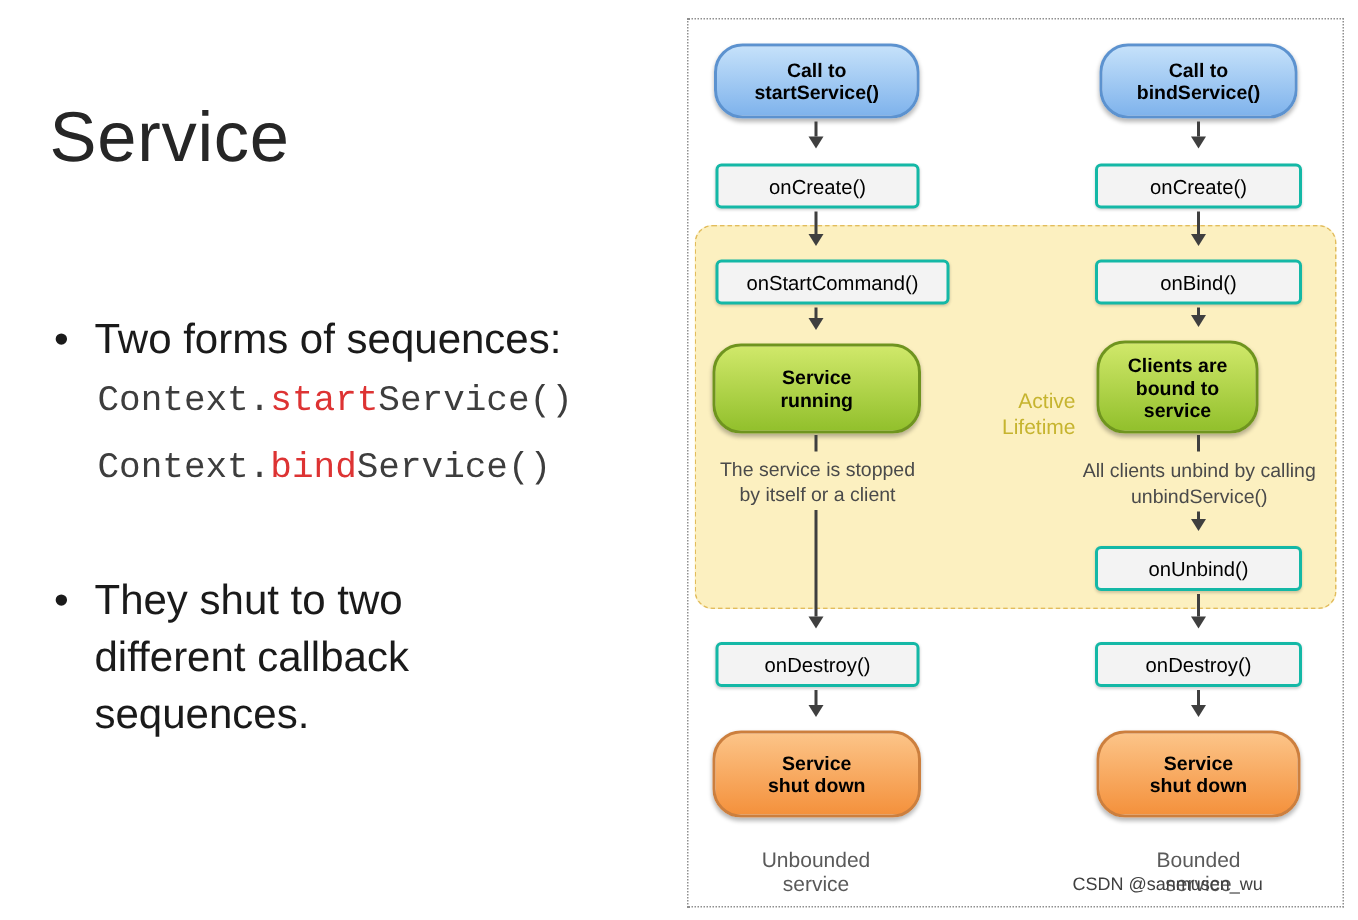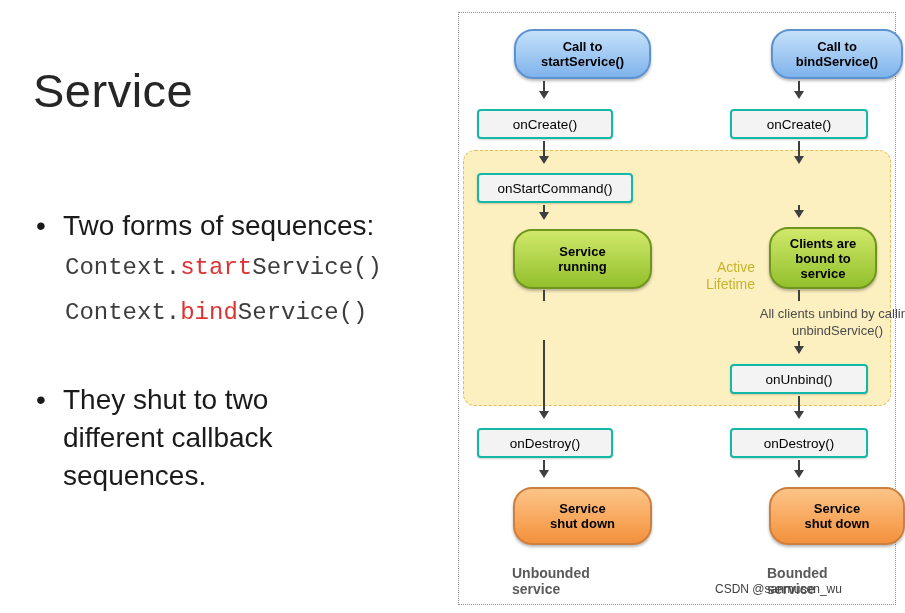"Call to" .pre { margin-left: 38px -> none }
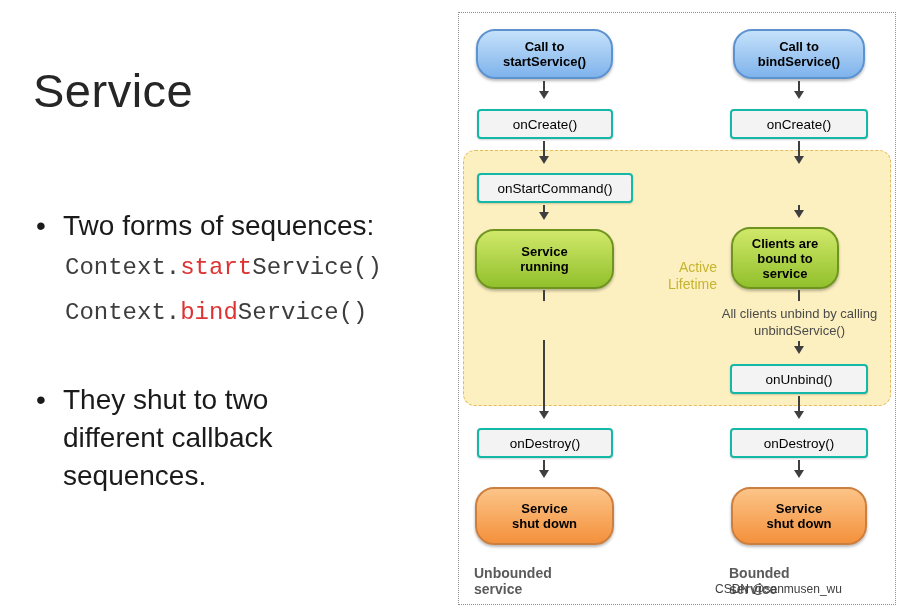"onBind()" div.node { html: none -> <div>onBind()</div> }
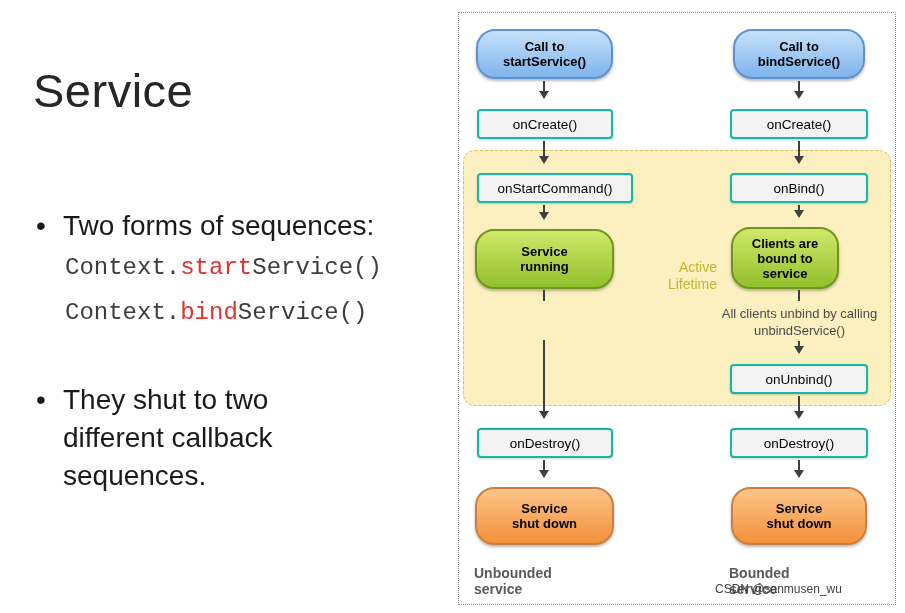"The service is stopped" div.caption { html: none -> <div>The service is stopped by itself or a client</div> }
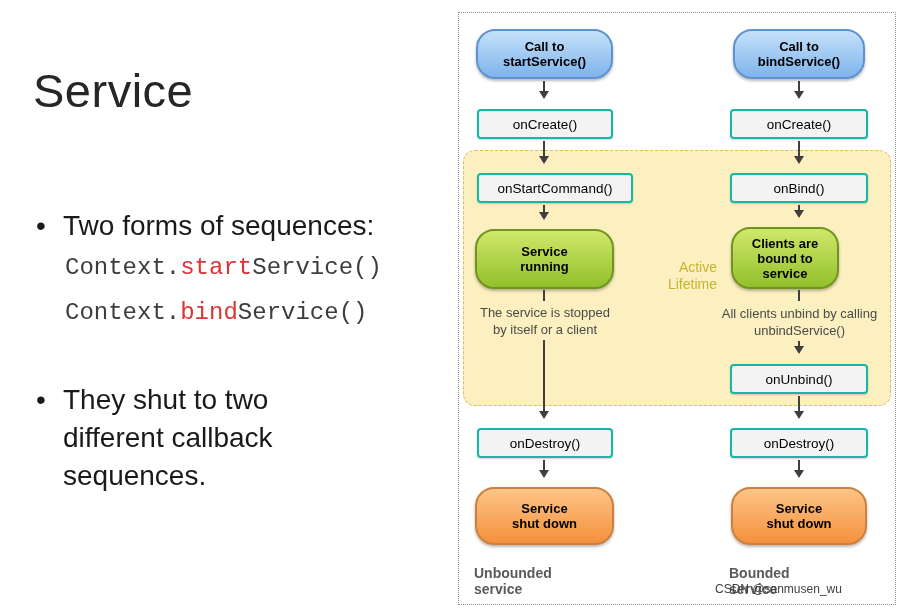"Unbounded" .footer-label { font-weight: bold -> normal; text-align: none -> center }
